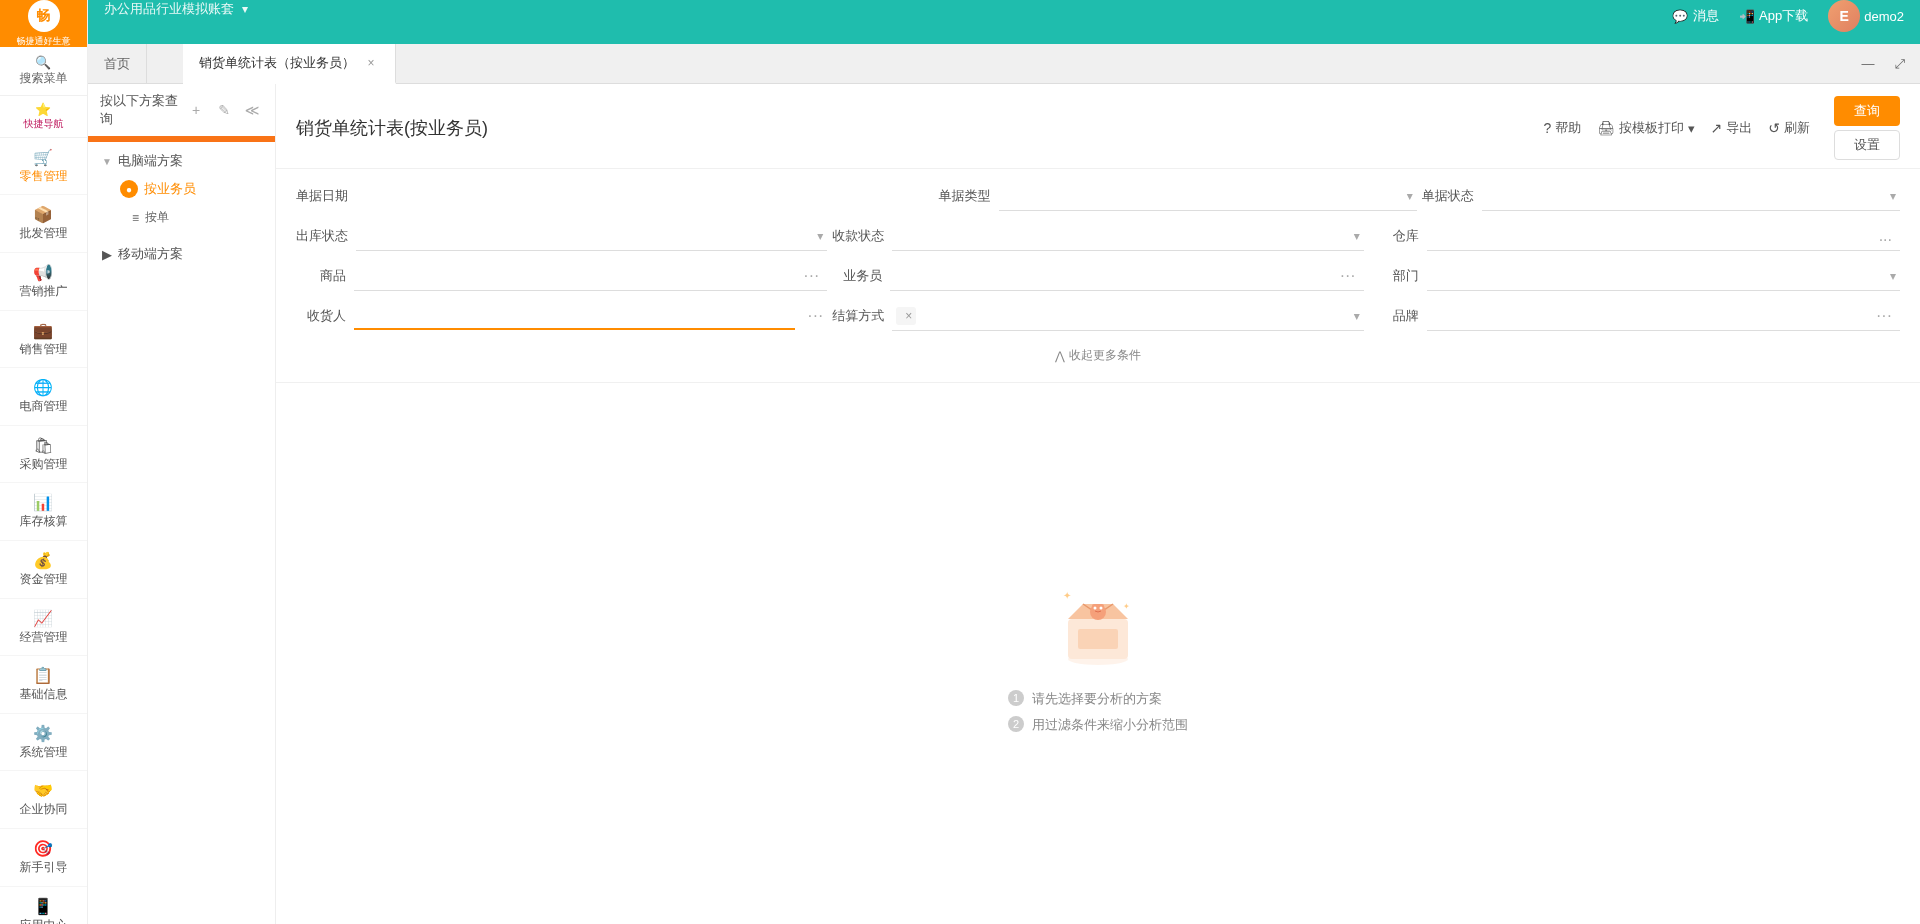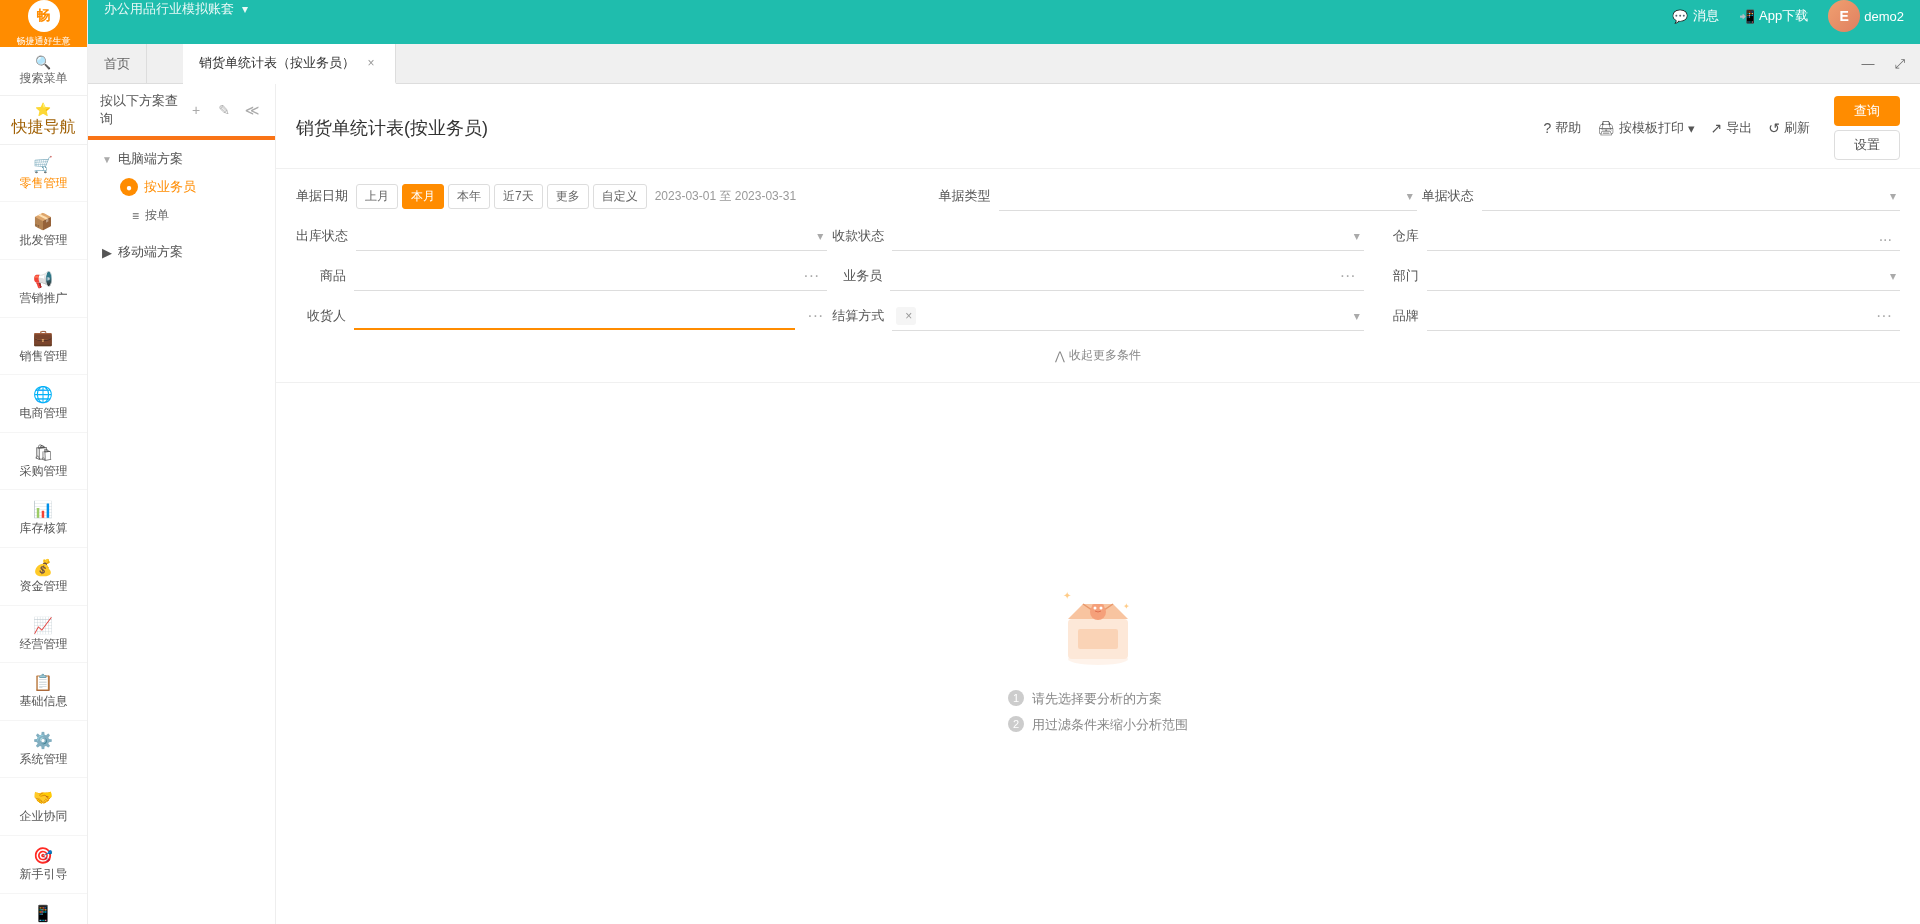"按以下方案查询" .left-panel-header { border-bottom: 4px solid #f97316 -> 6px solid #f97316 }
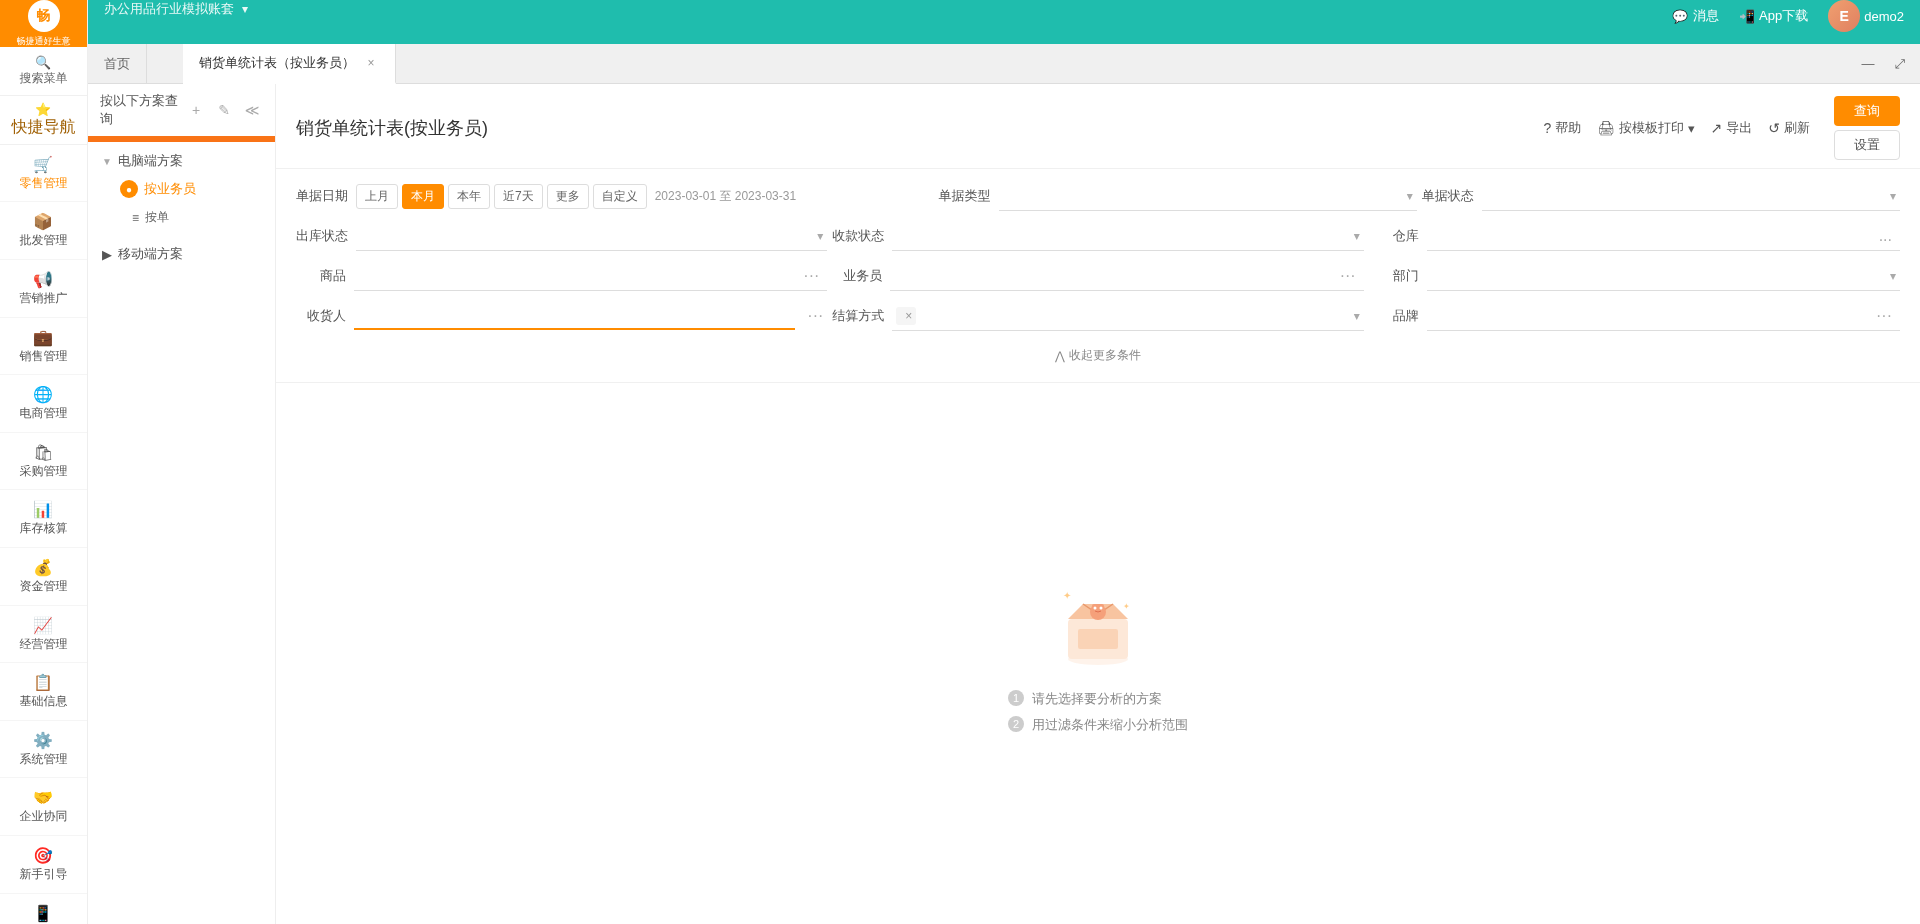"快捷导航" span { color: #a16207 -> #be185d; font-size: 16px -> 10px }
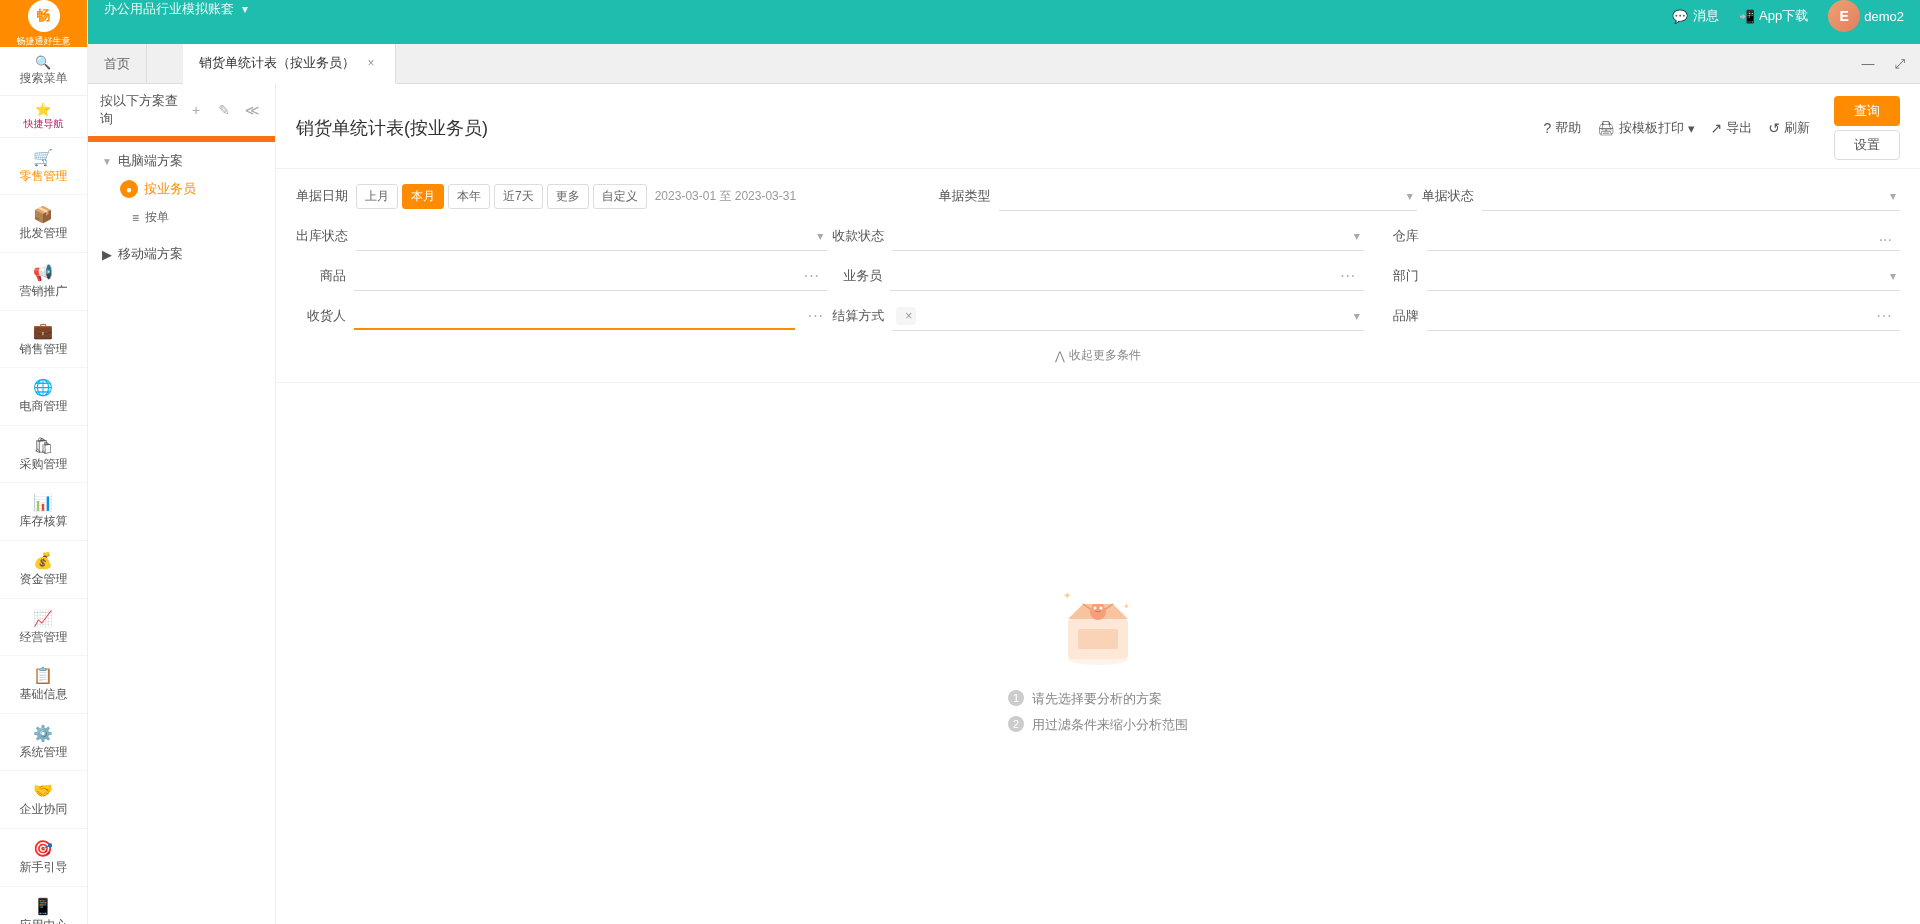"上月" div.filter-date-group { html: <div> <button>上月</button> <button>本月</button> <button>本年</button> <button>近7天</button> <button>更多</button> <button>自定义</button> <span>2023-03-01 至 2023-03-31</span> </div> -> none }
